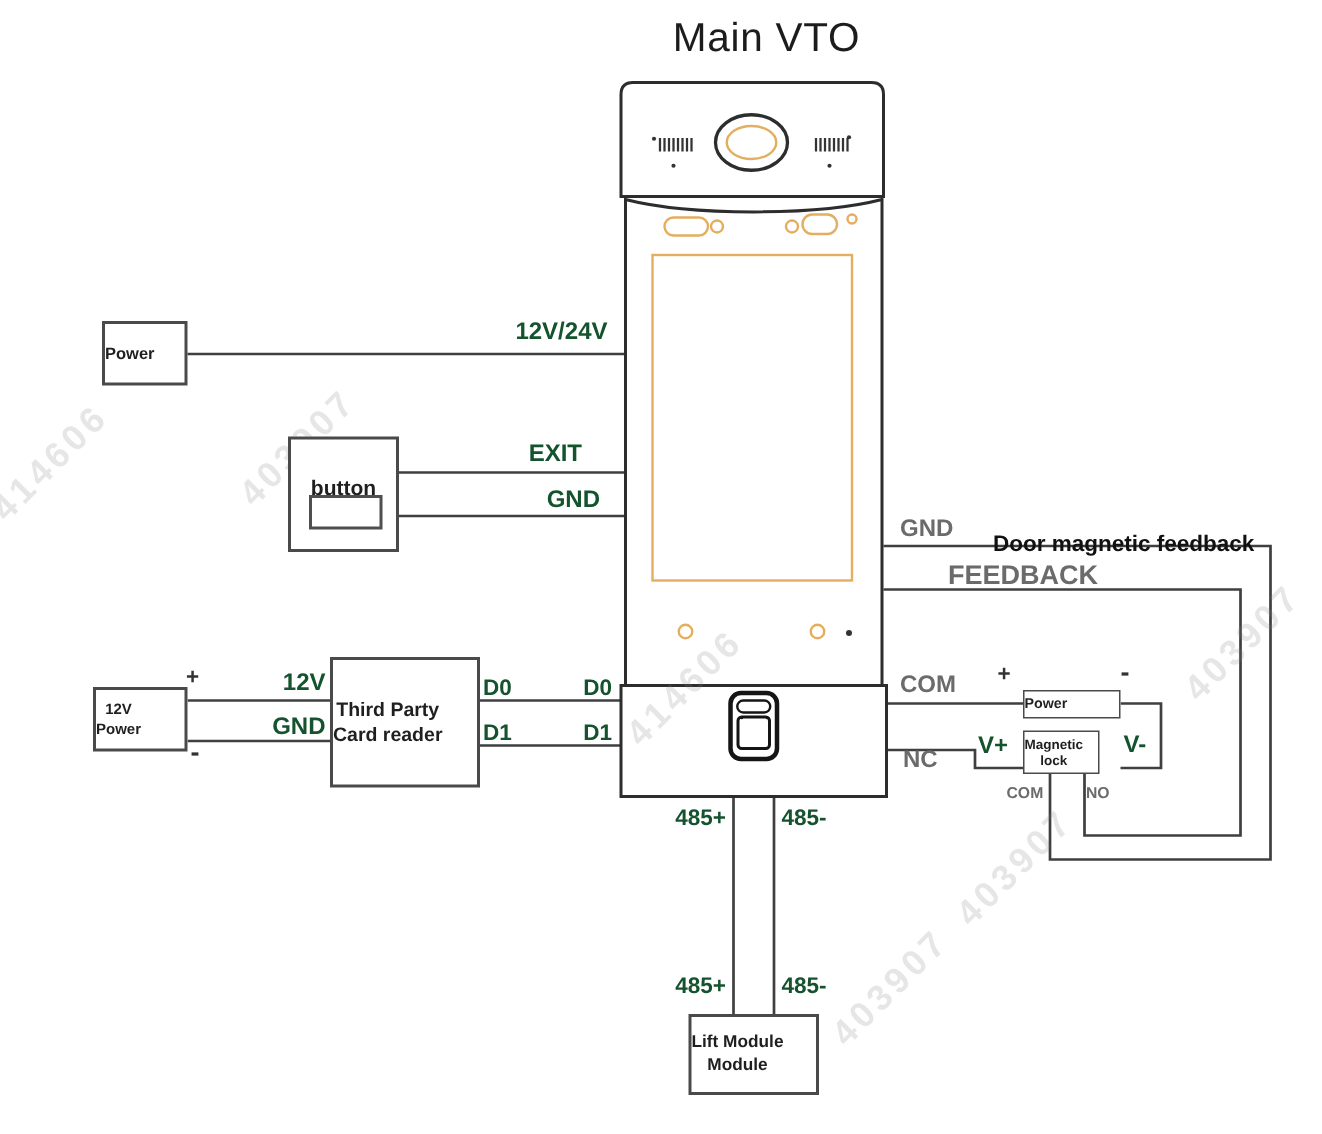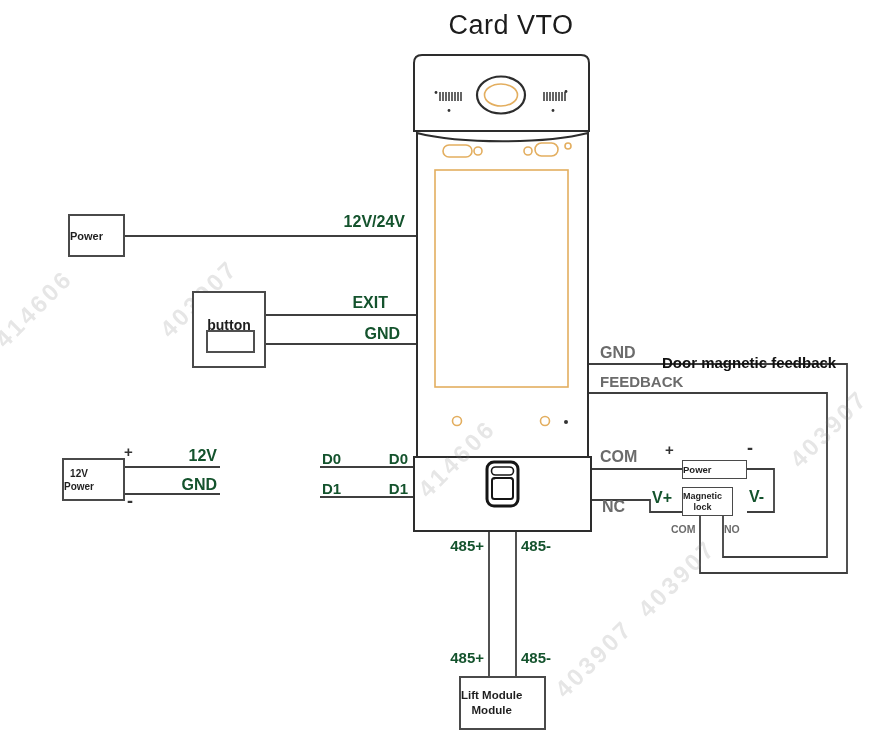"Card VTO" div.title { text: Card -> Main }
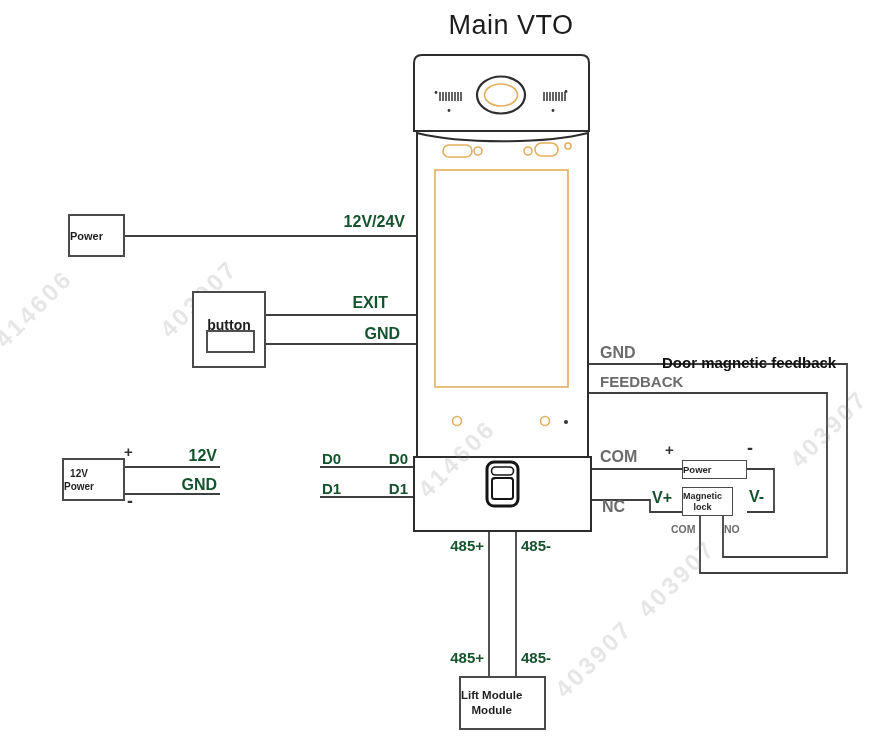"FEEDBACK" div.lbl { font-size: 15px -> 18px; left: 600px -> 632px }
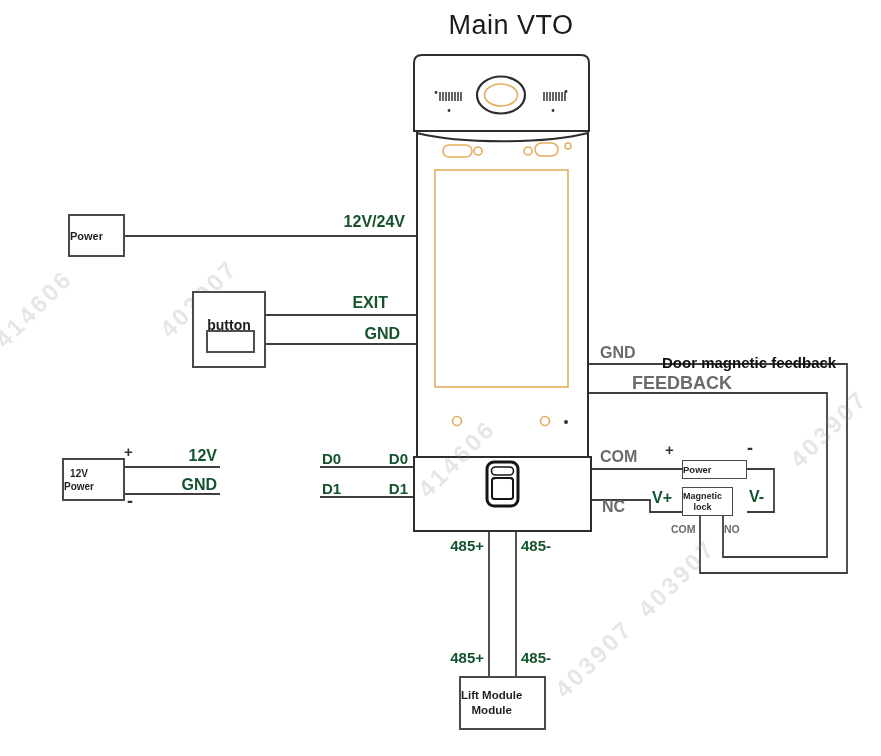"Third Party" div.box { html: none -> <div> <span> <span>Third Party</span> <span>Card reader</span> </span> </div> }
